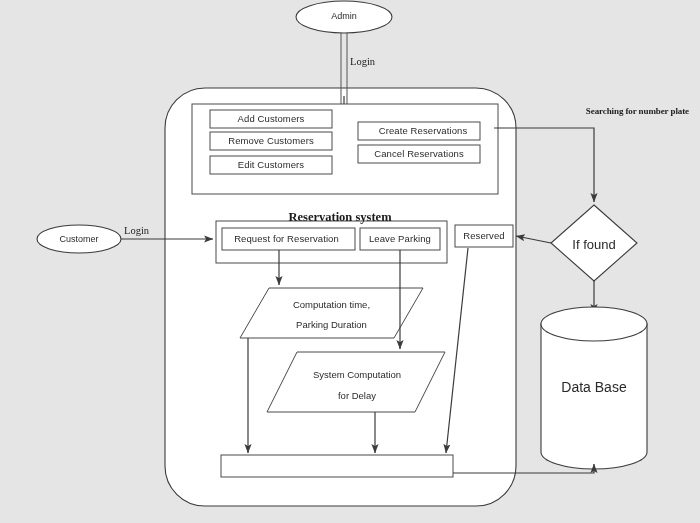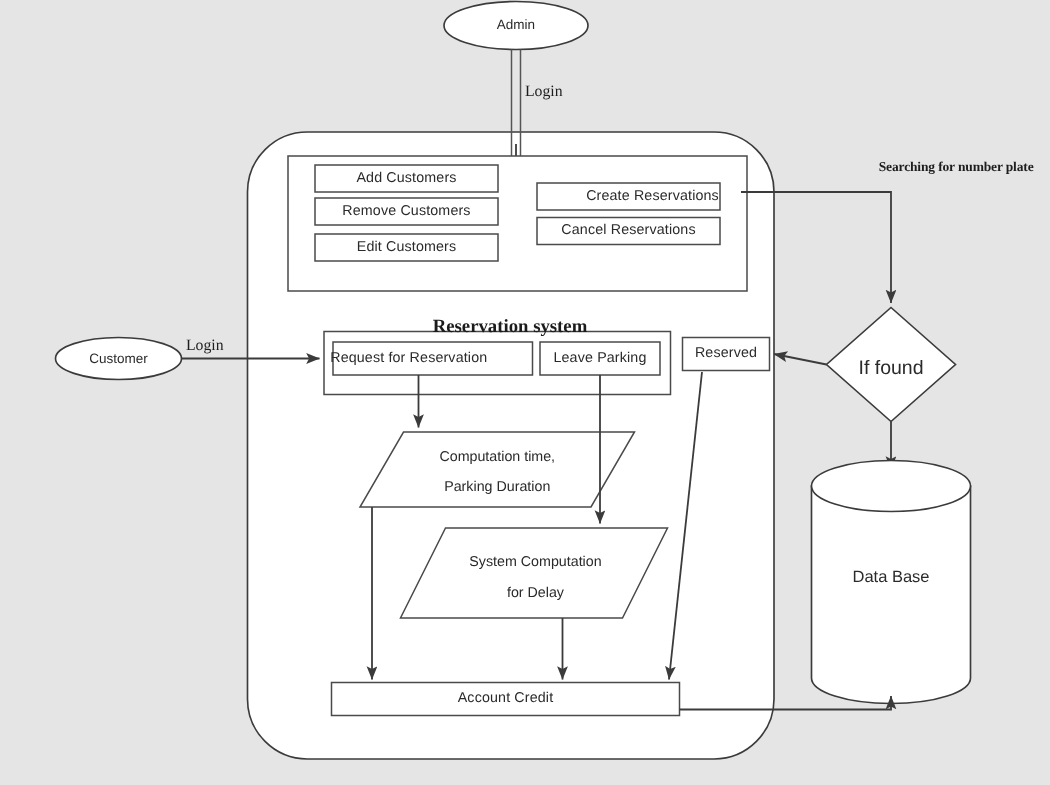"Create Reservations" div.lbl { left: 358px -> 346px }
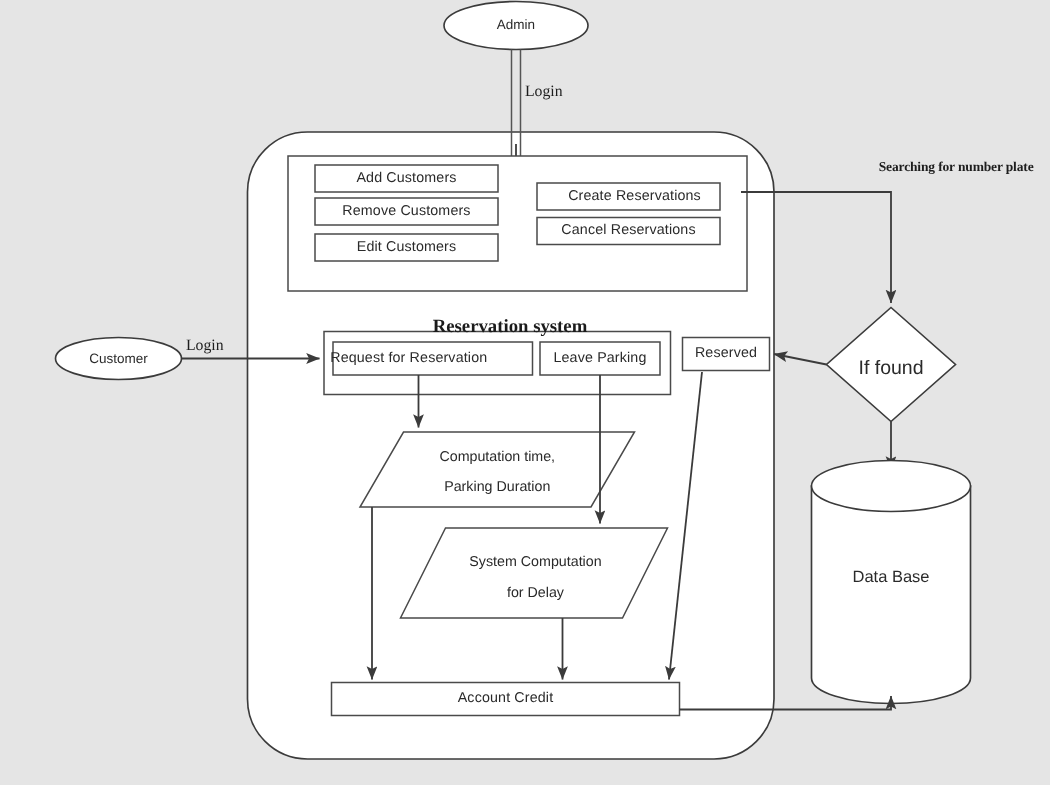"Request for Reservation" div.lbl { left: 206px -> 220px }
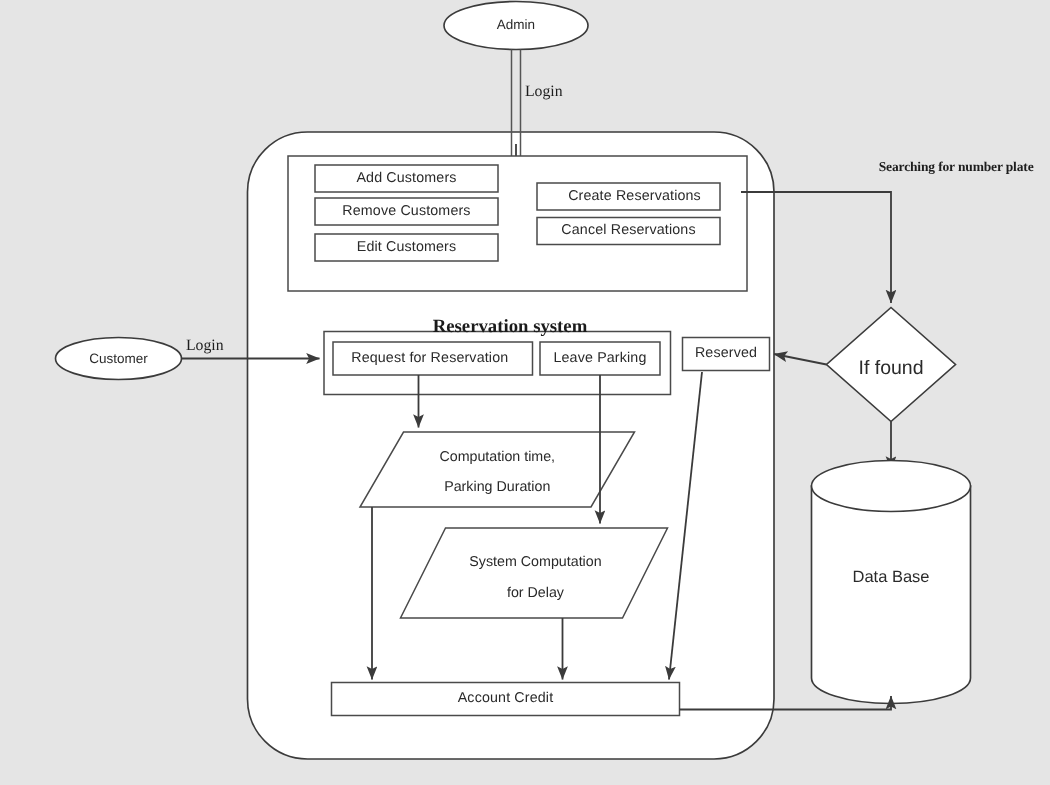"Data Base" .lbl-db { font-size: 11px -> 14px }
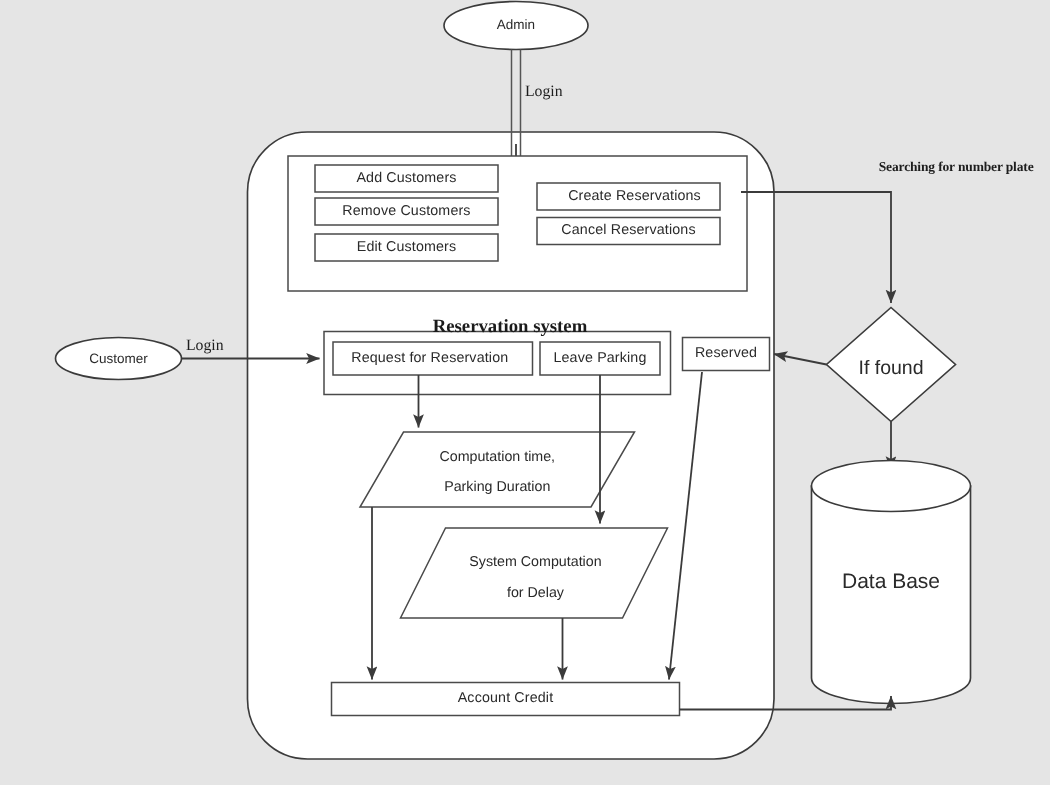"Account Credit" div.lbl { html: <div>Account Credit</div> -> none }
